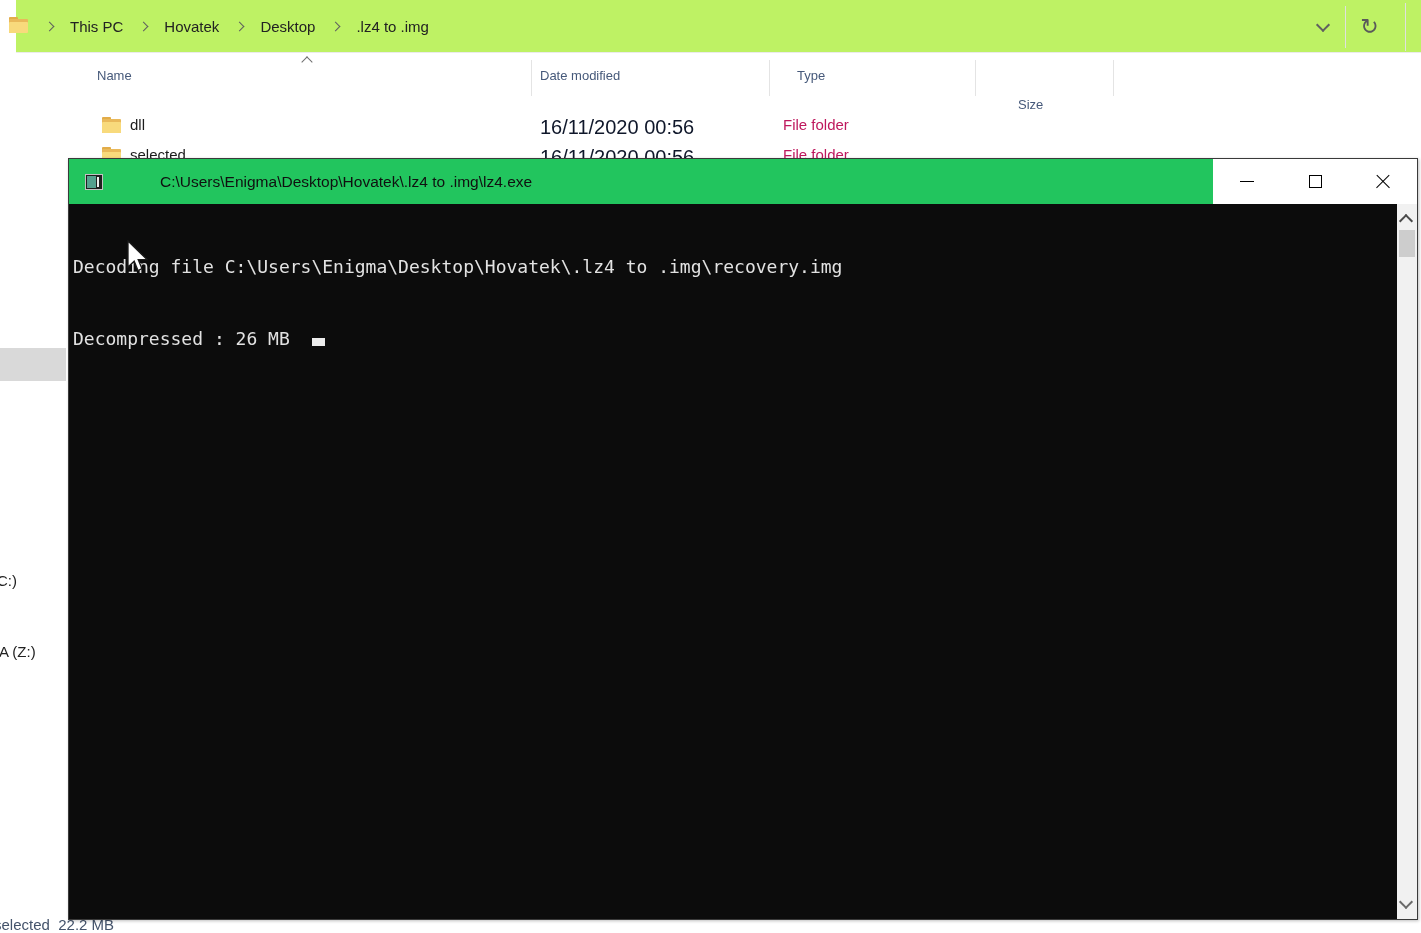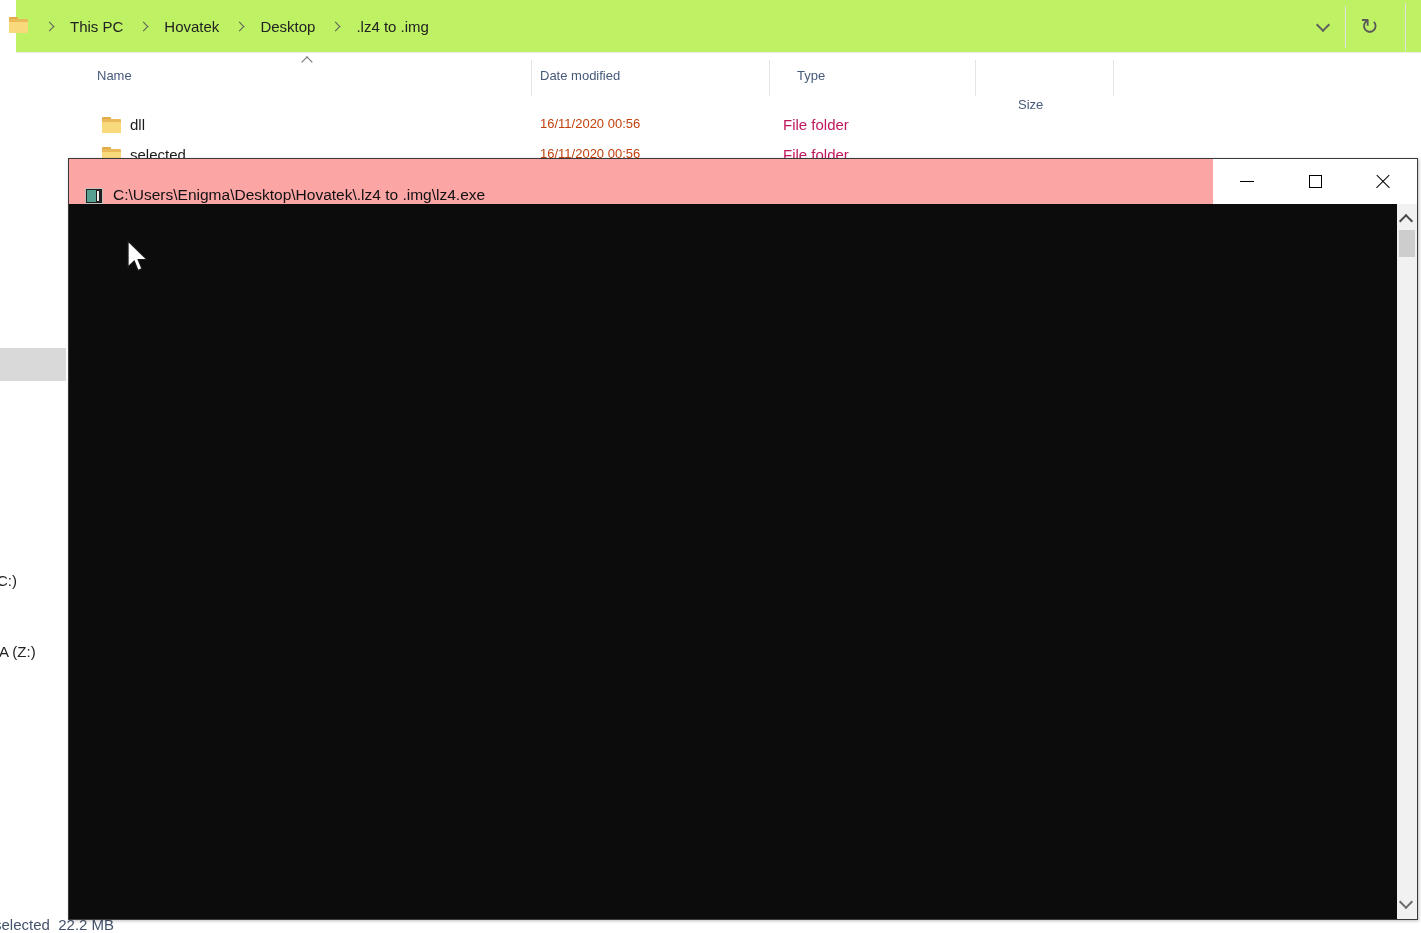"16/11/2020 00:56" .cell-date { color: #c2410c -> #0f172a; font-size: 13px -> 20px }
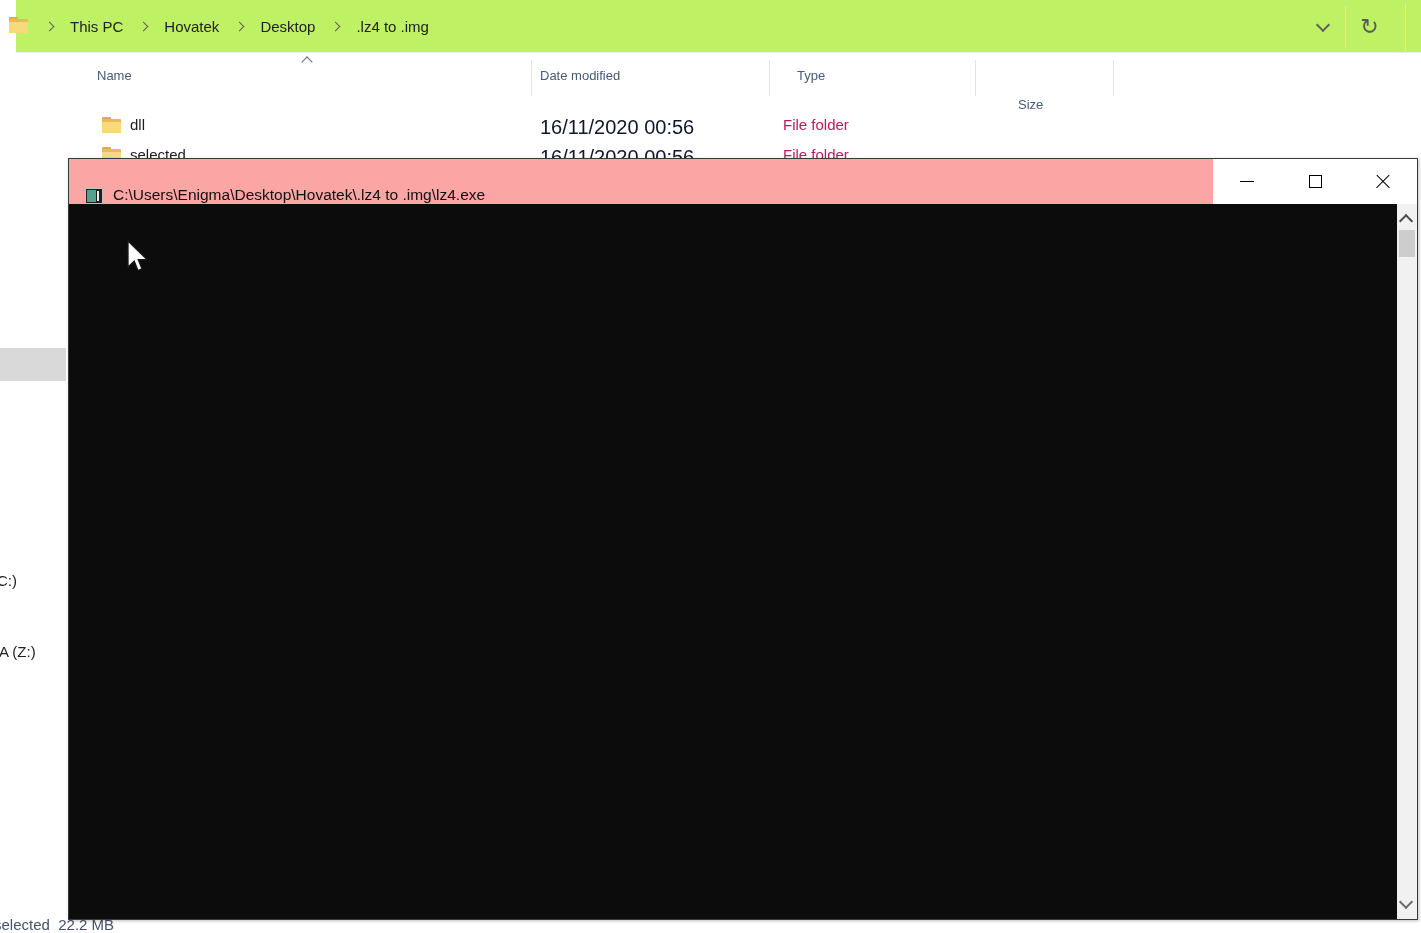"C:\Users\Enigma\Desktop\Hovatek\.lz4 to" .con-title { align-items: flex-end -> center; background: #fca5a5 -> #22c55e; gap: none -> 47px }
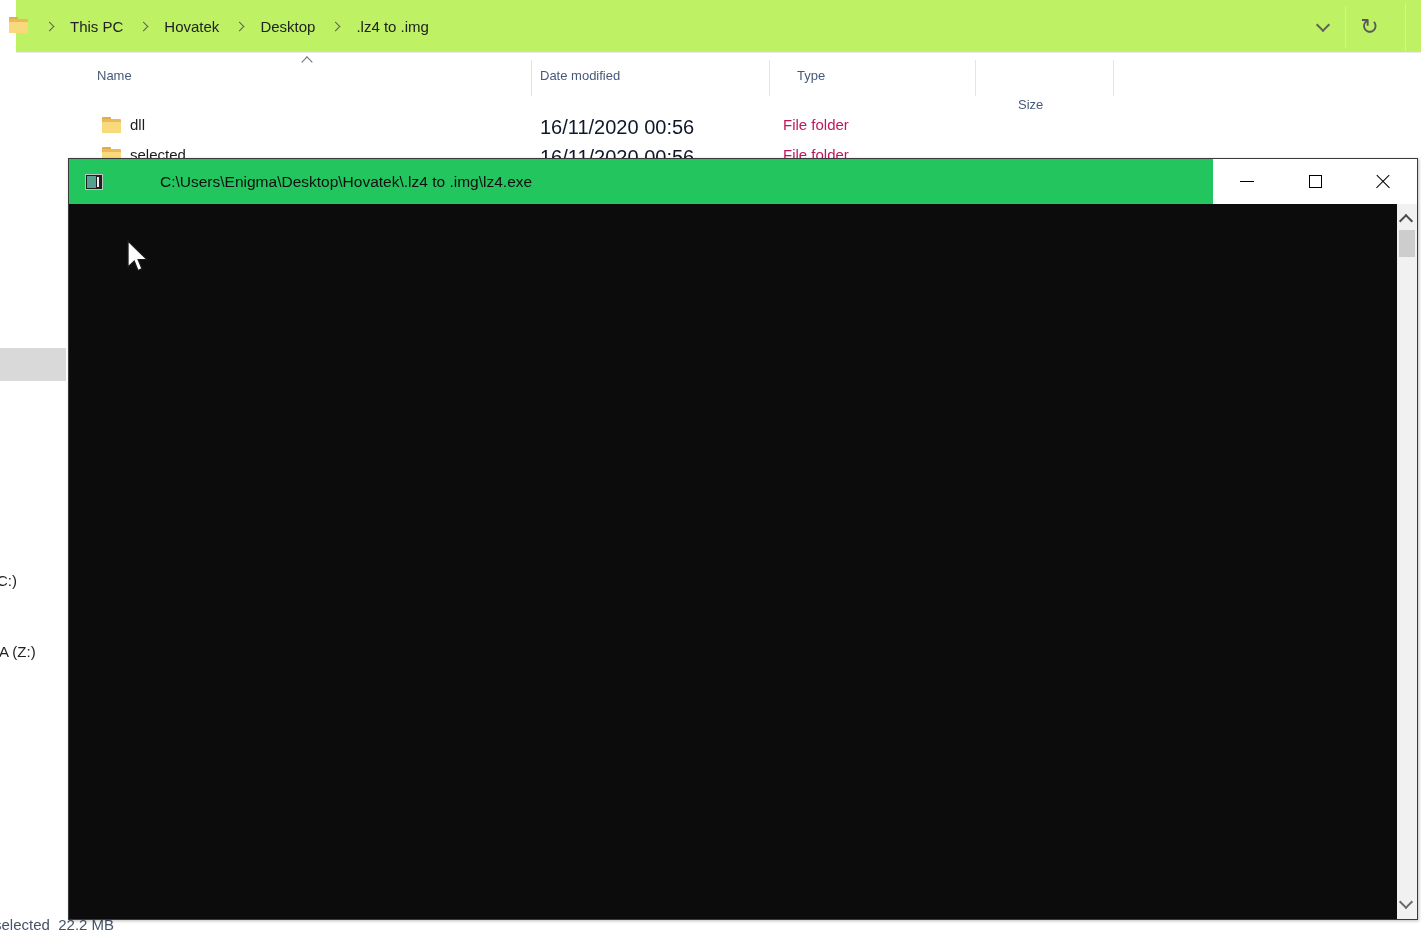"Decoding file" div.con-out { html: none -> <div> <div>Decoding file C:\Users\Enigma\Desktop\Hovatek\.lz4 to .img\recovery.img</div> <div><span>Decompressed : 26 MB</span><span></span></div> </div> }
